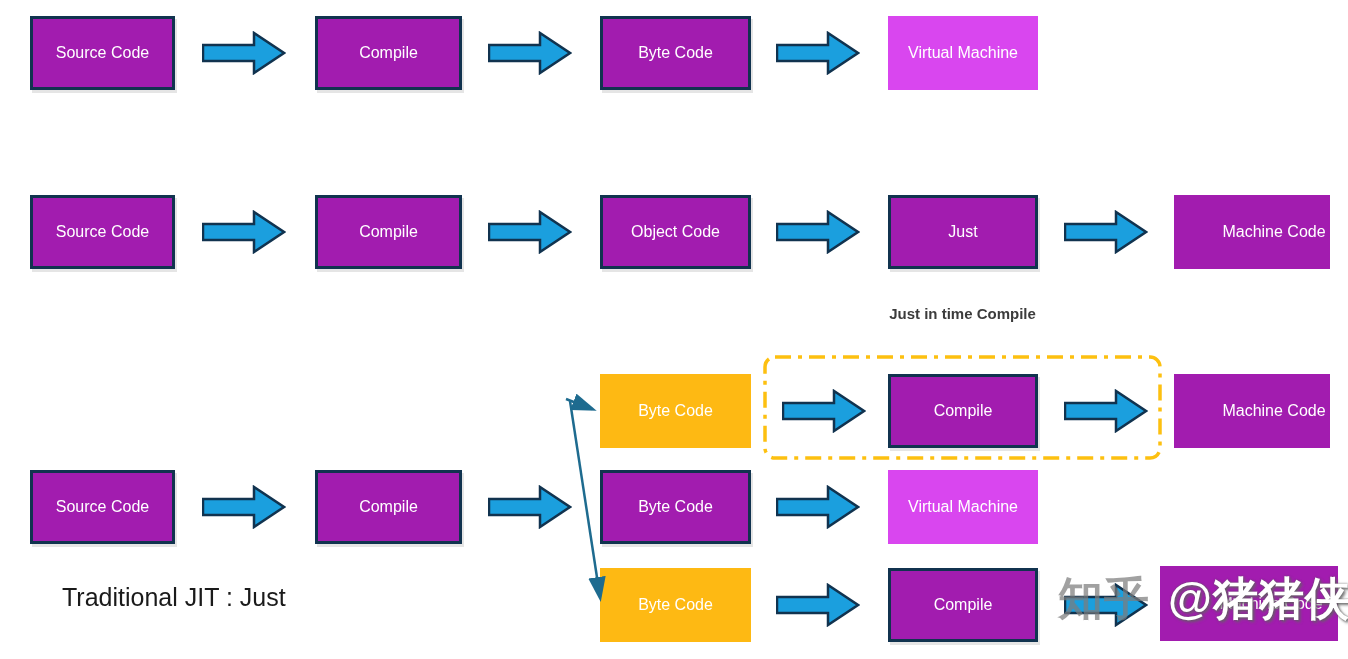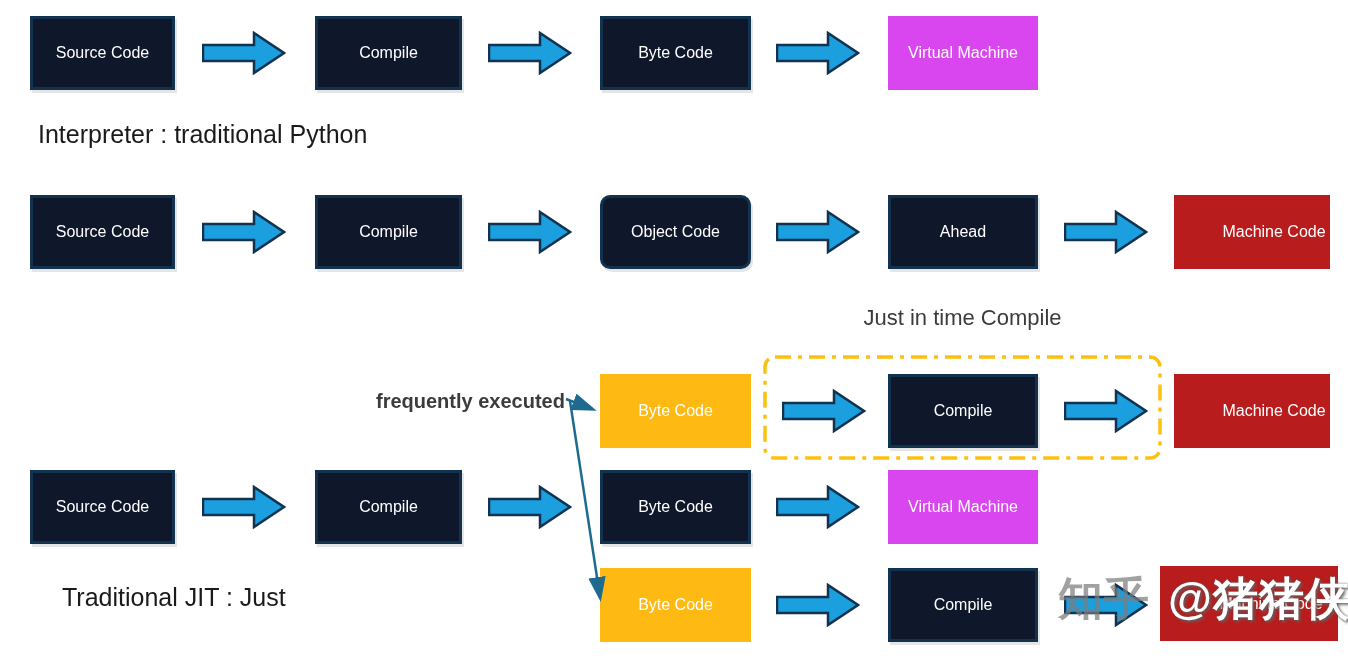"Source Code" .box.blue { background: #0f172a -> #a21caf }
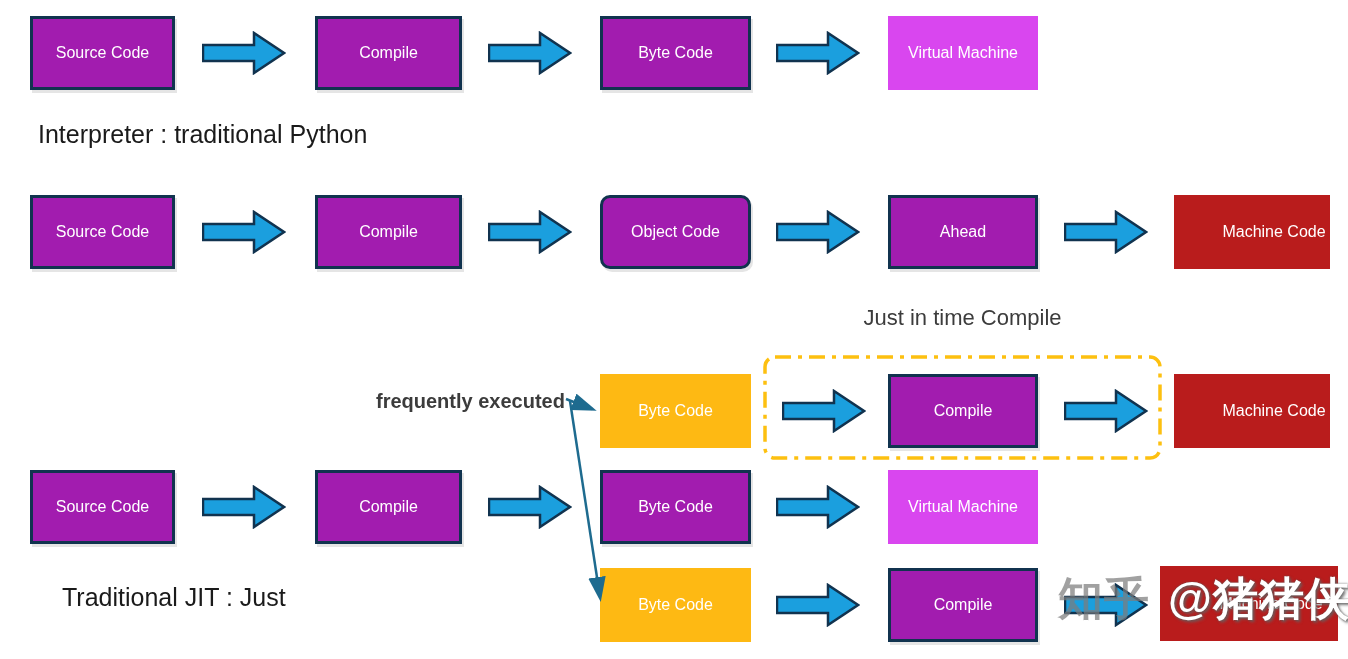"Interpreter : traditional Python" div.caption { html: <div>Interpreter : traditional Python</div> -> none }
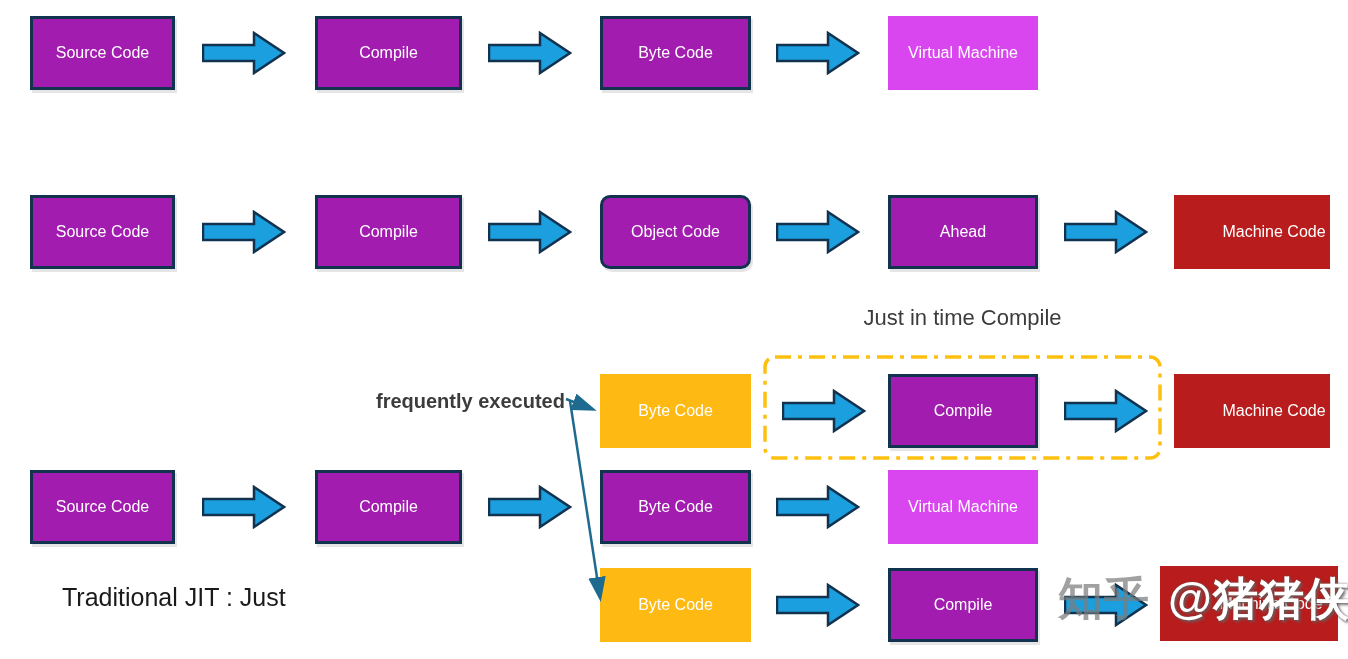"Object Code" div.box { border-radius: 10px -> none }
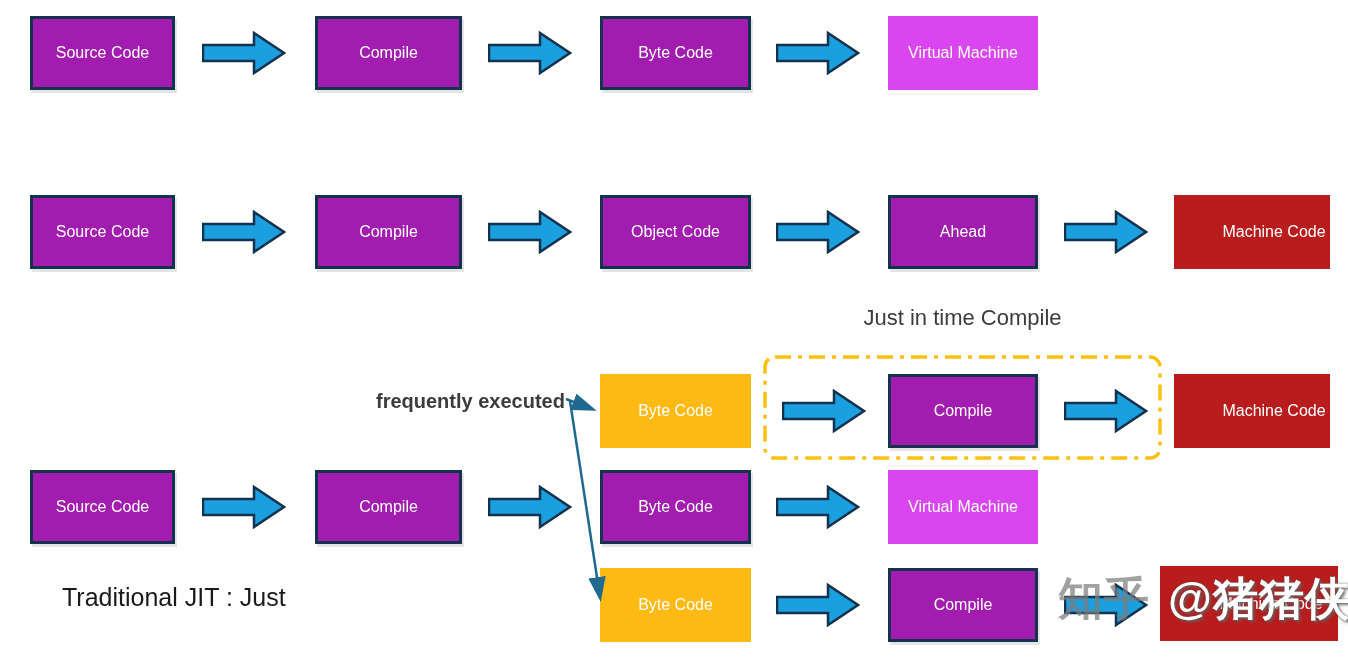"Ahead" div.box { text: Ahead -> Just }
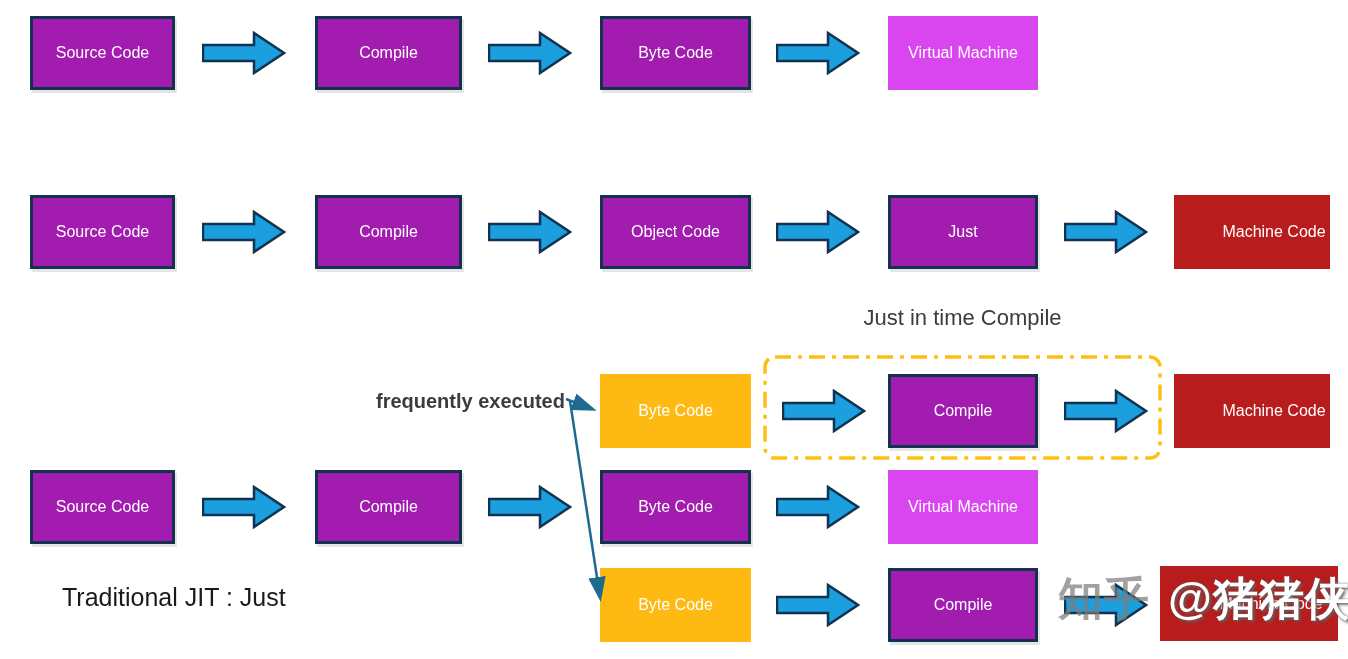"Machine Code" .box.green { background: #b91c1c -> #a21caf }
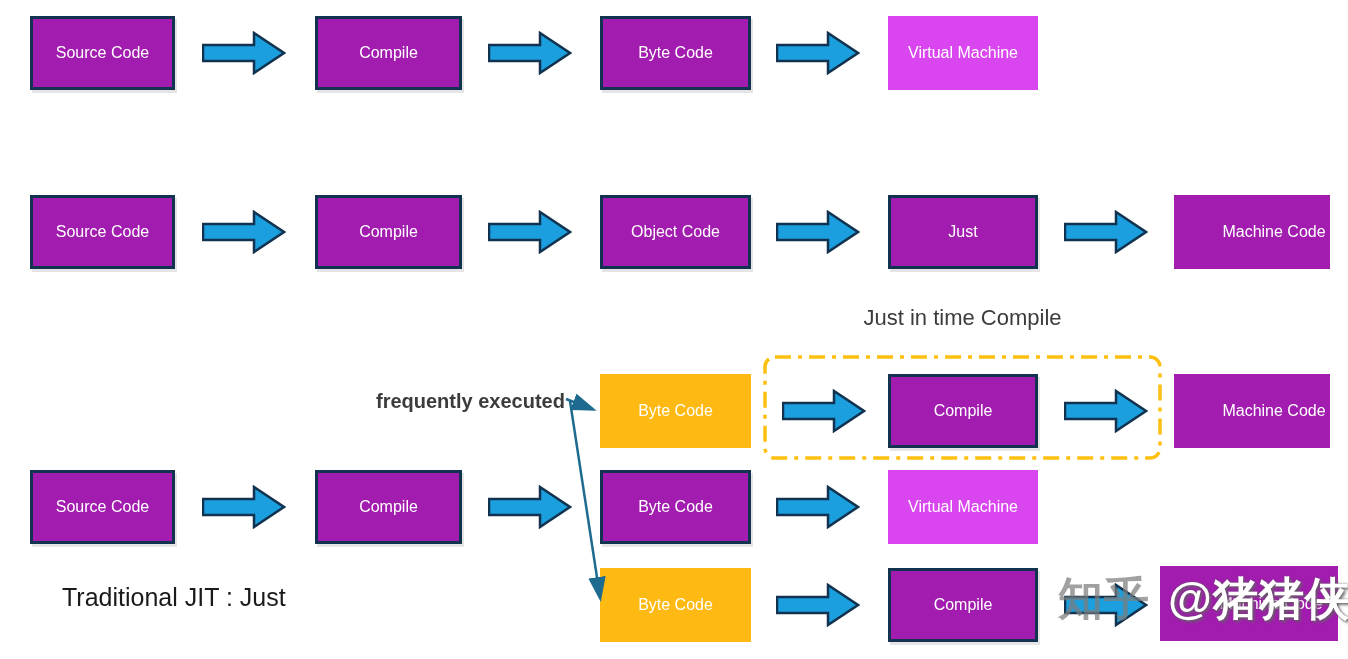"Just in time Compile" .jit-title { font-size: 22px -> 15px; font-weight: normal -> bold }
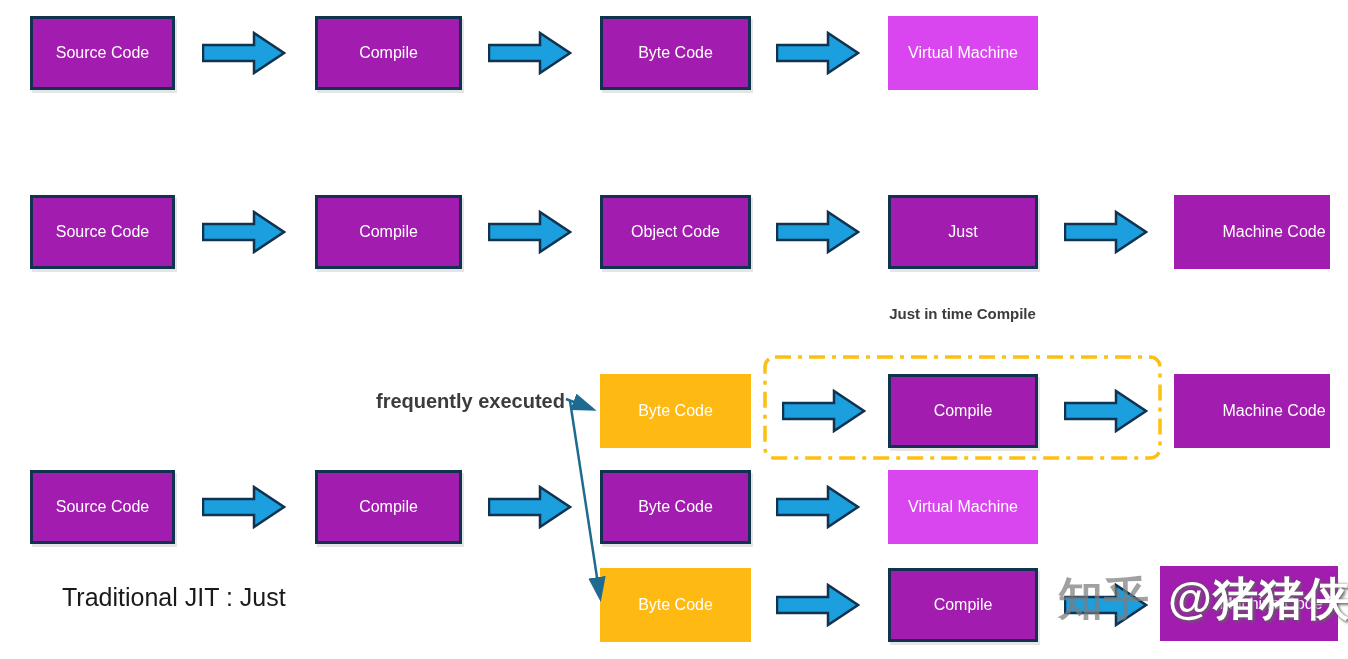"frequently executed" div.annotation { html: <div>frequently executed</div> -> none }
